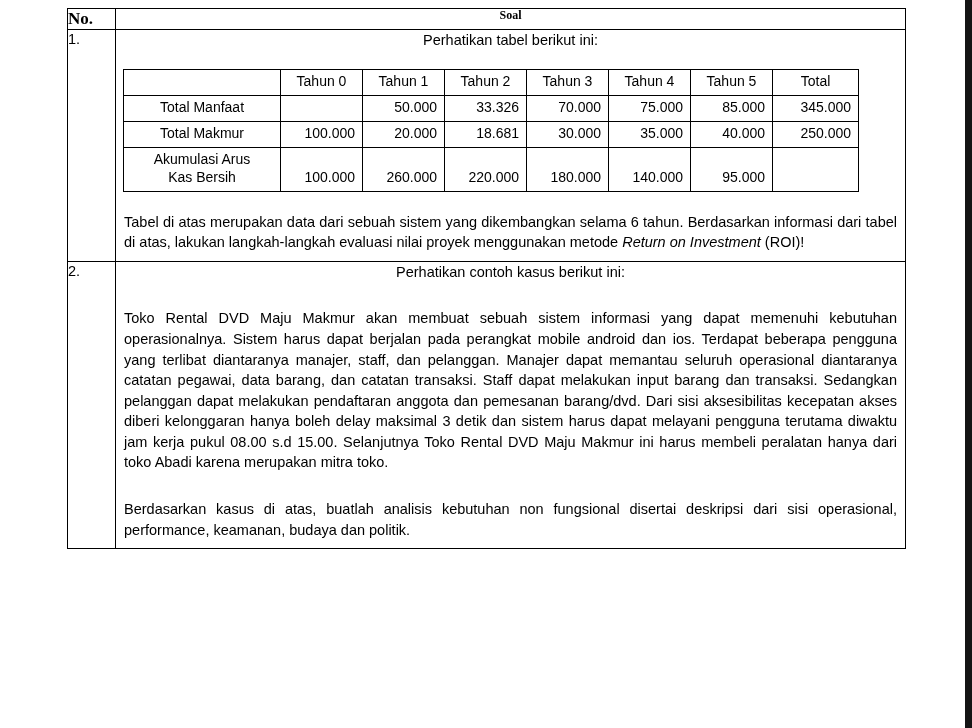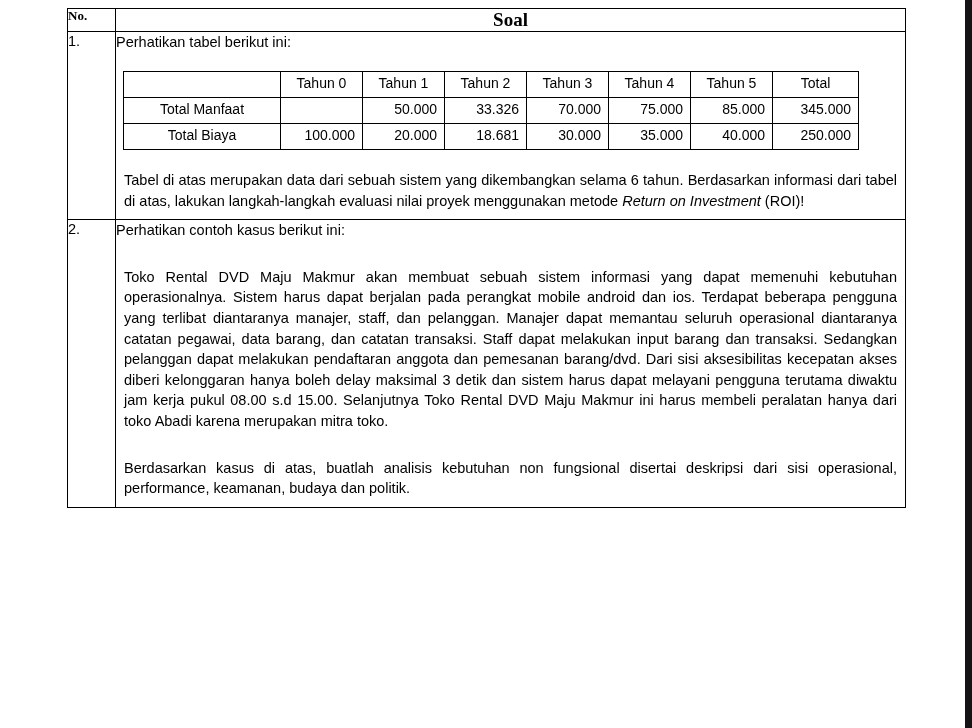"No." th.hdr-no { font-size: 13px -> 17px }
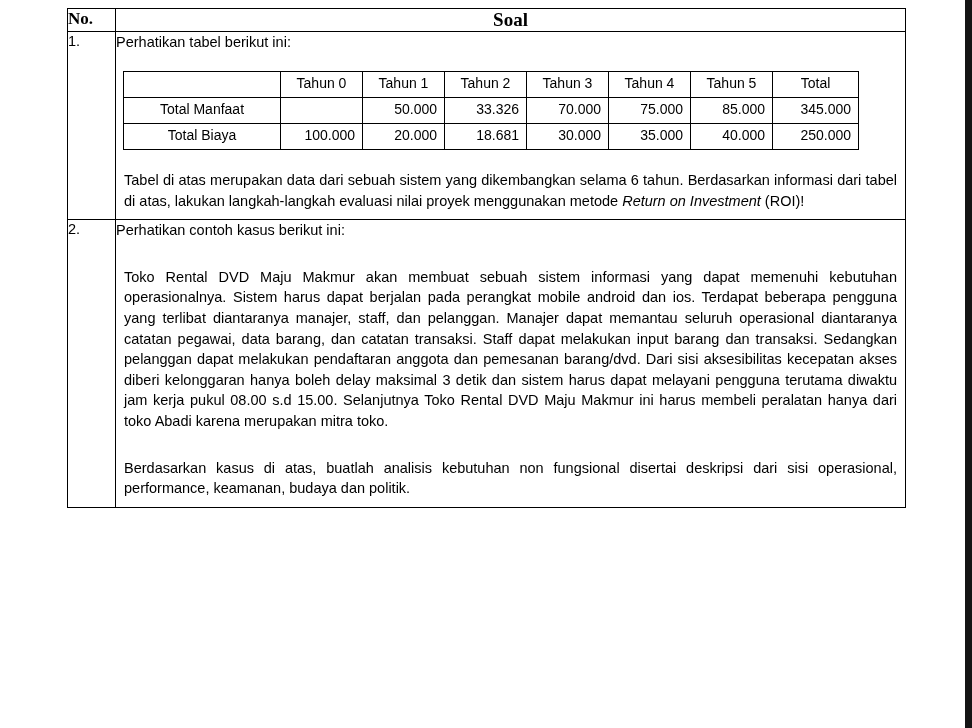"Soal" th.hdr-soal { font-size: 19px -> 12px }
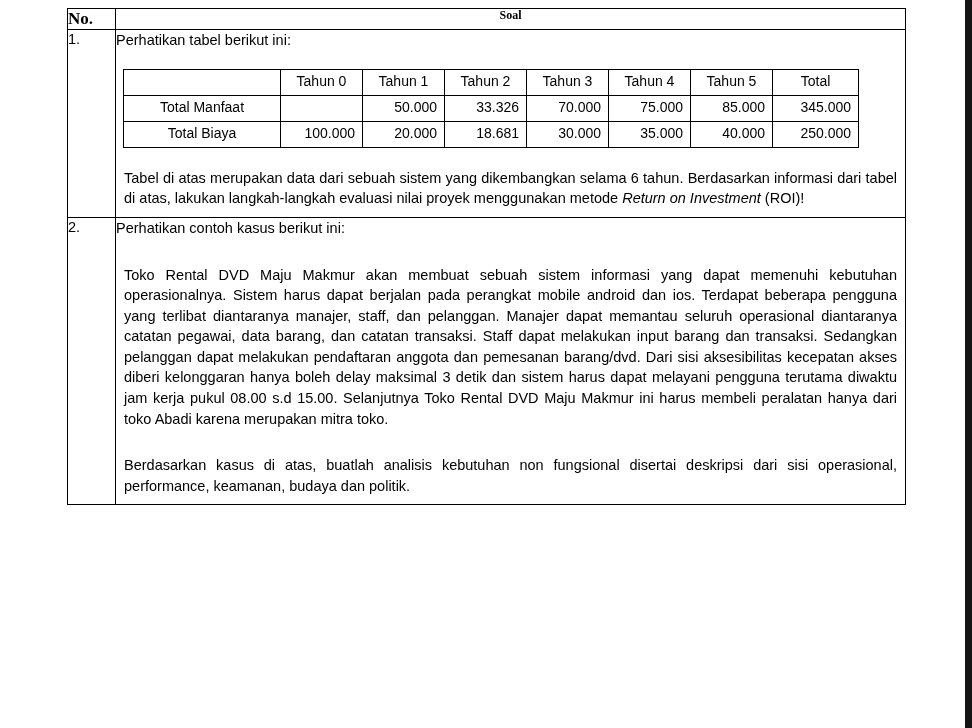"Perhatikan tabel berikut ini:" p.intro { text-align: none -> center }
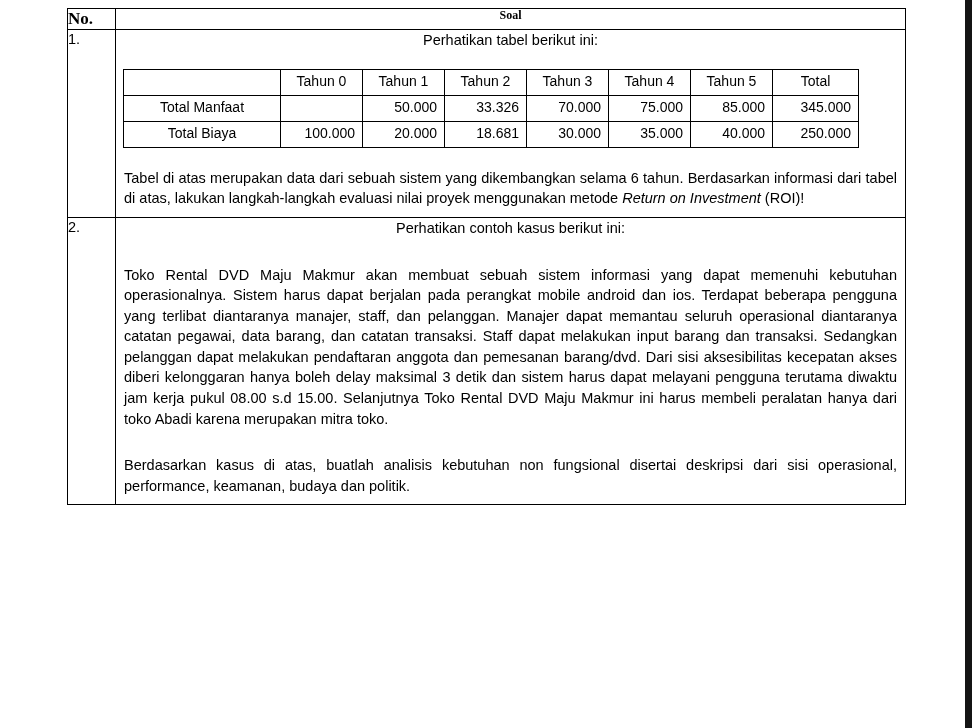"Total Biaya" td.lab { text: Biaya -> Makmur }
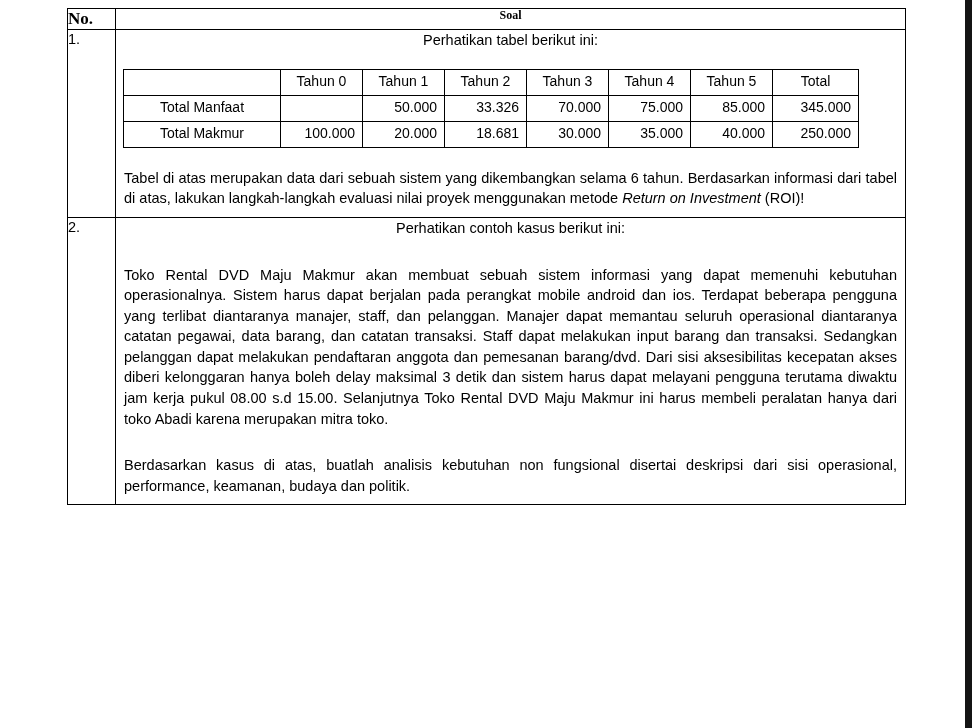"Akumulasi Arus" tr.tall { html: none -> <tr> <td><span>Akumulasi Arus</span><br><span>Kas Bersih</span></td> <td>100.000</td> <td>260.000</td> <td>220.000</td> <td>180.000</td> <td>140.000</td> <td>95.000</td> <td></td> </tr> }
